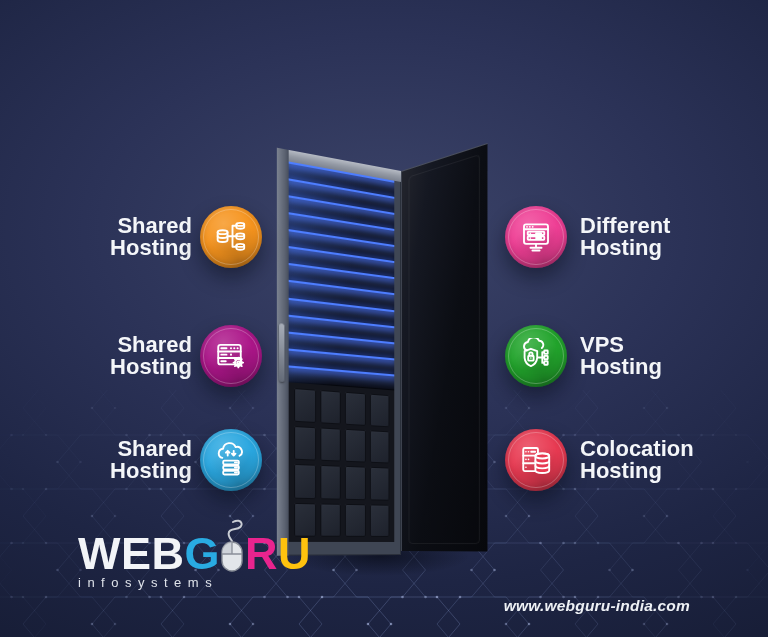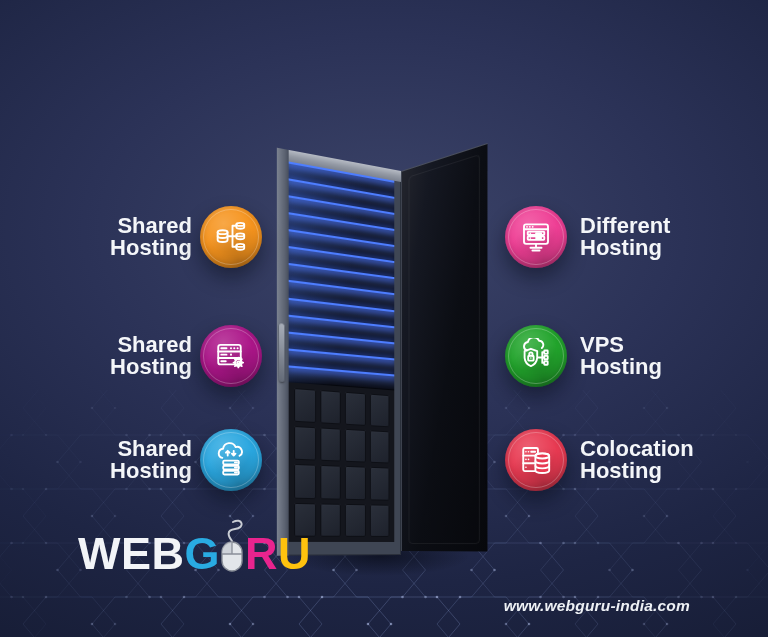"infosystems" div.logo-sub { html: none -> <div>infosystems</div> }
